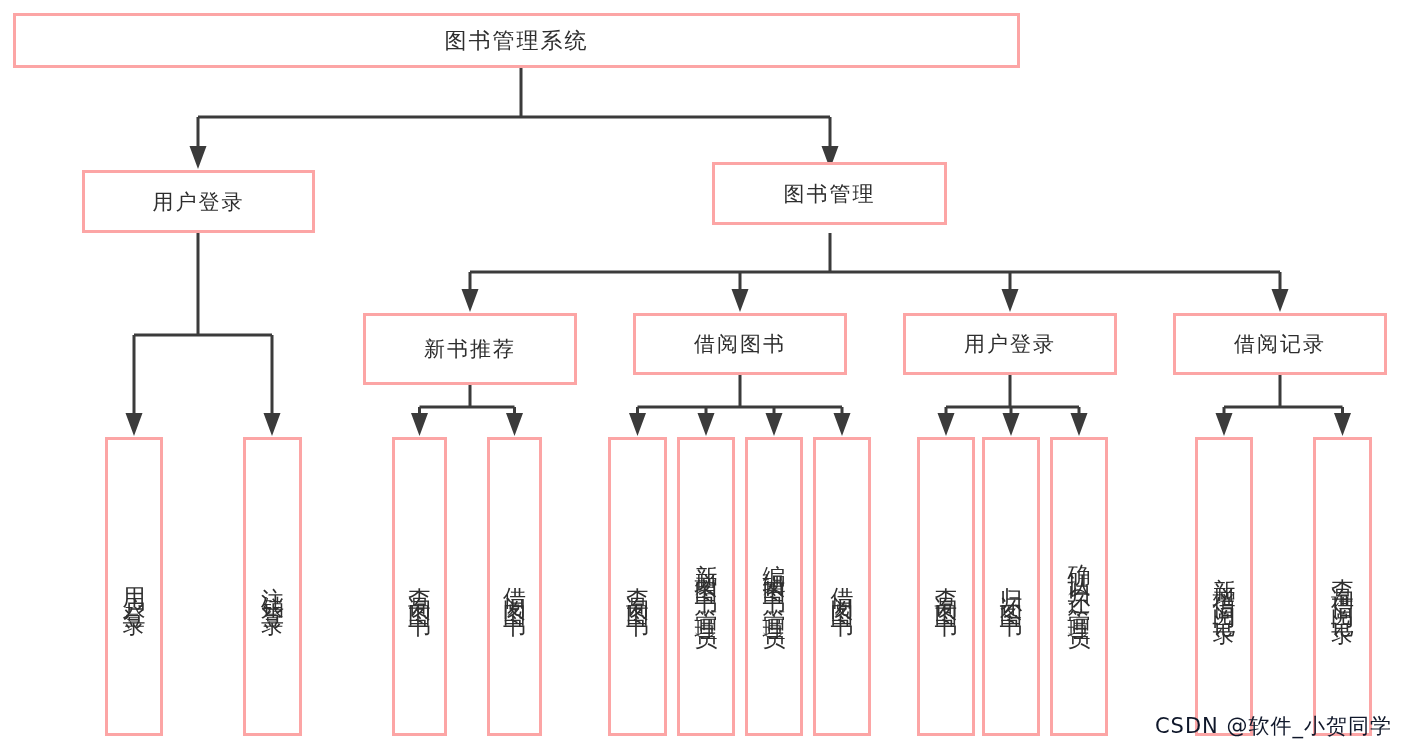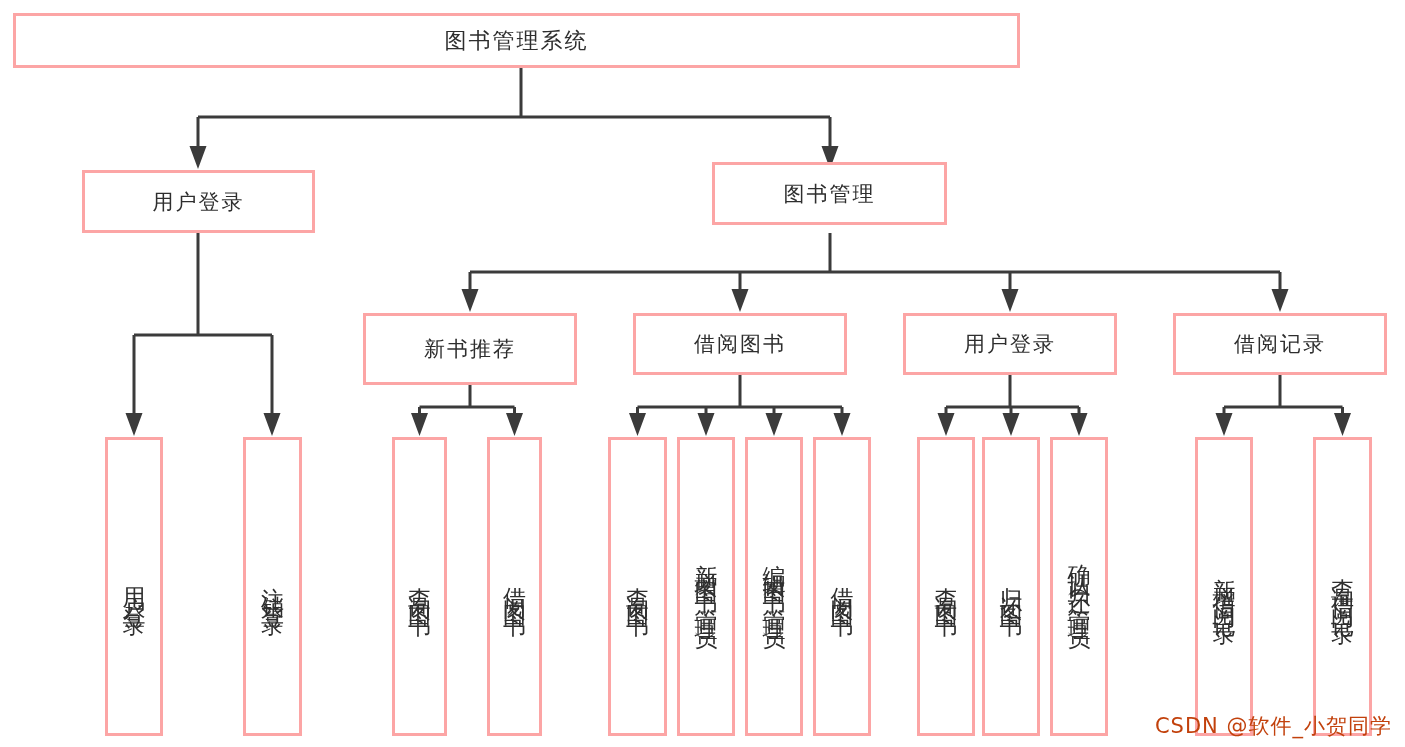"CSDN @软件_小贺同学" .watermark { color: #c2410c -> #0f172a }
